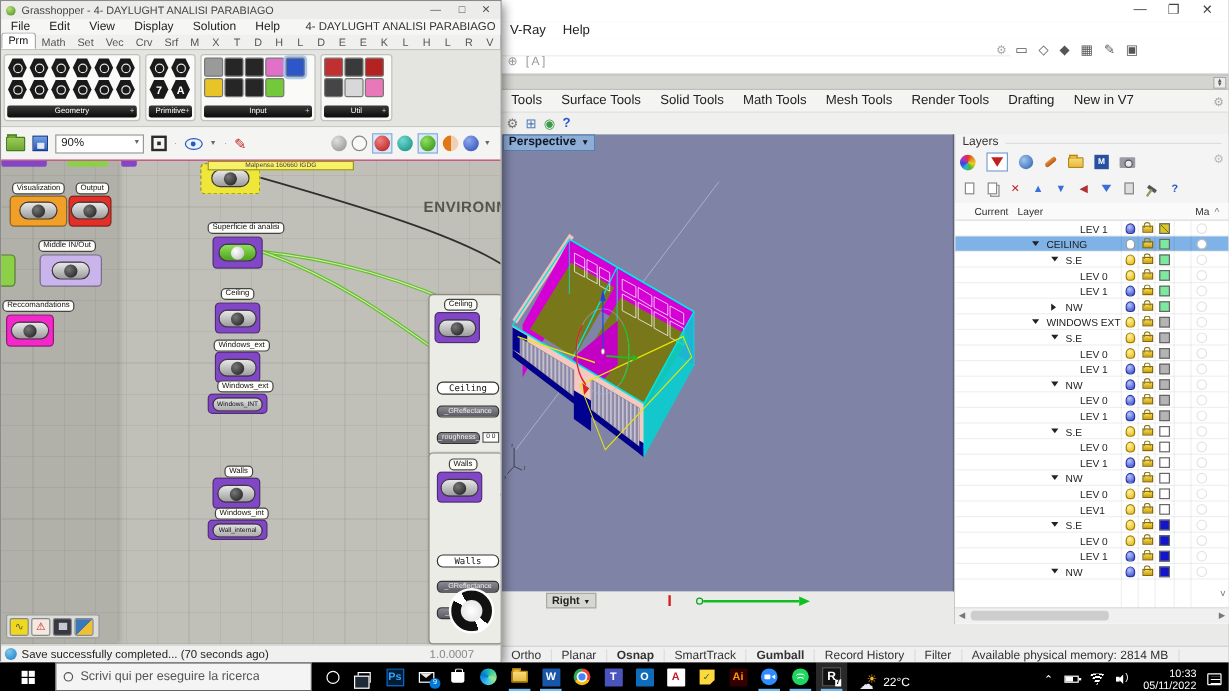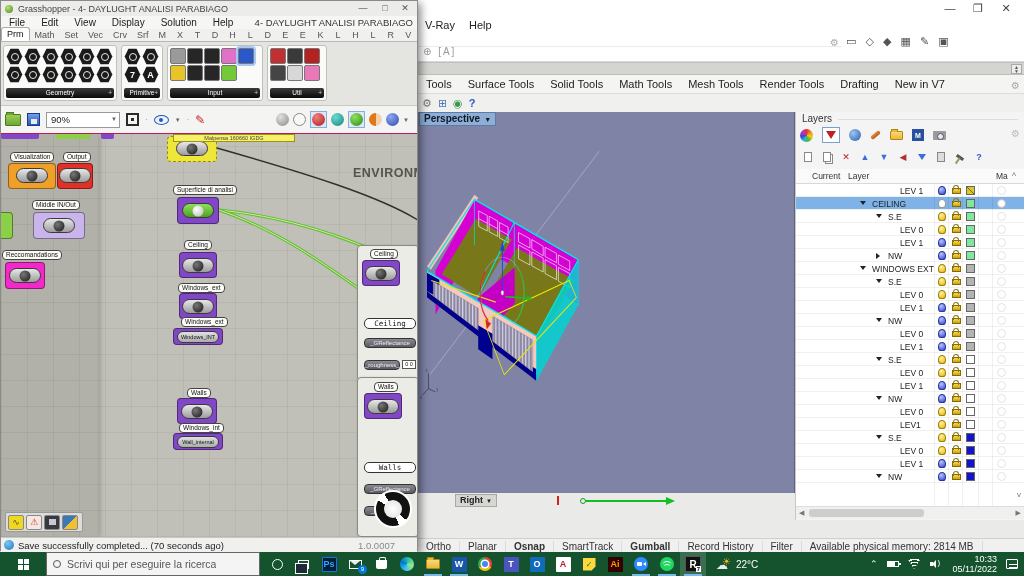"Scrivi qui per eseguire la" #taskbar { align-items: center -> flex-end; background: #14532d -> #000000 }
